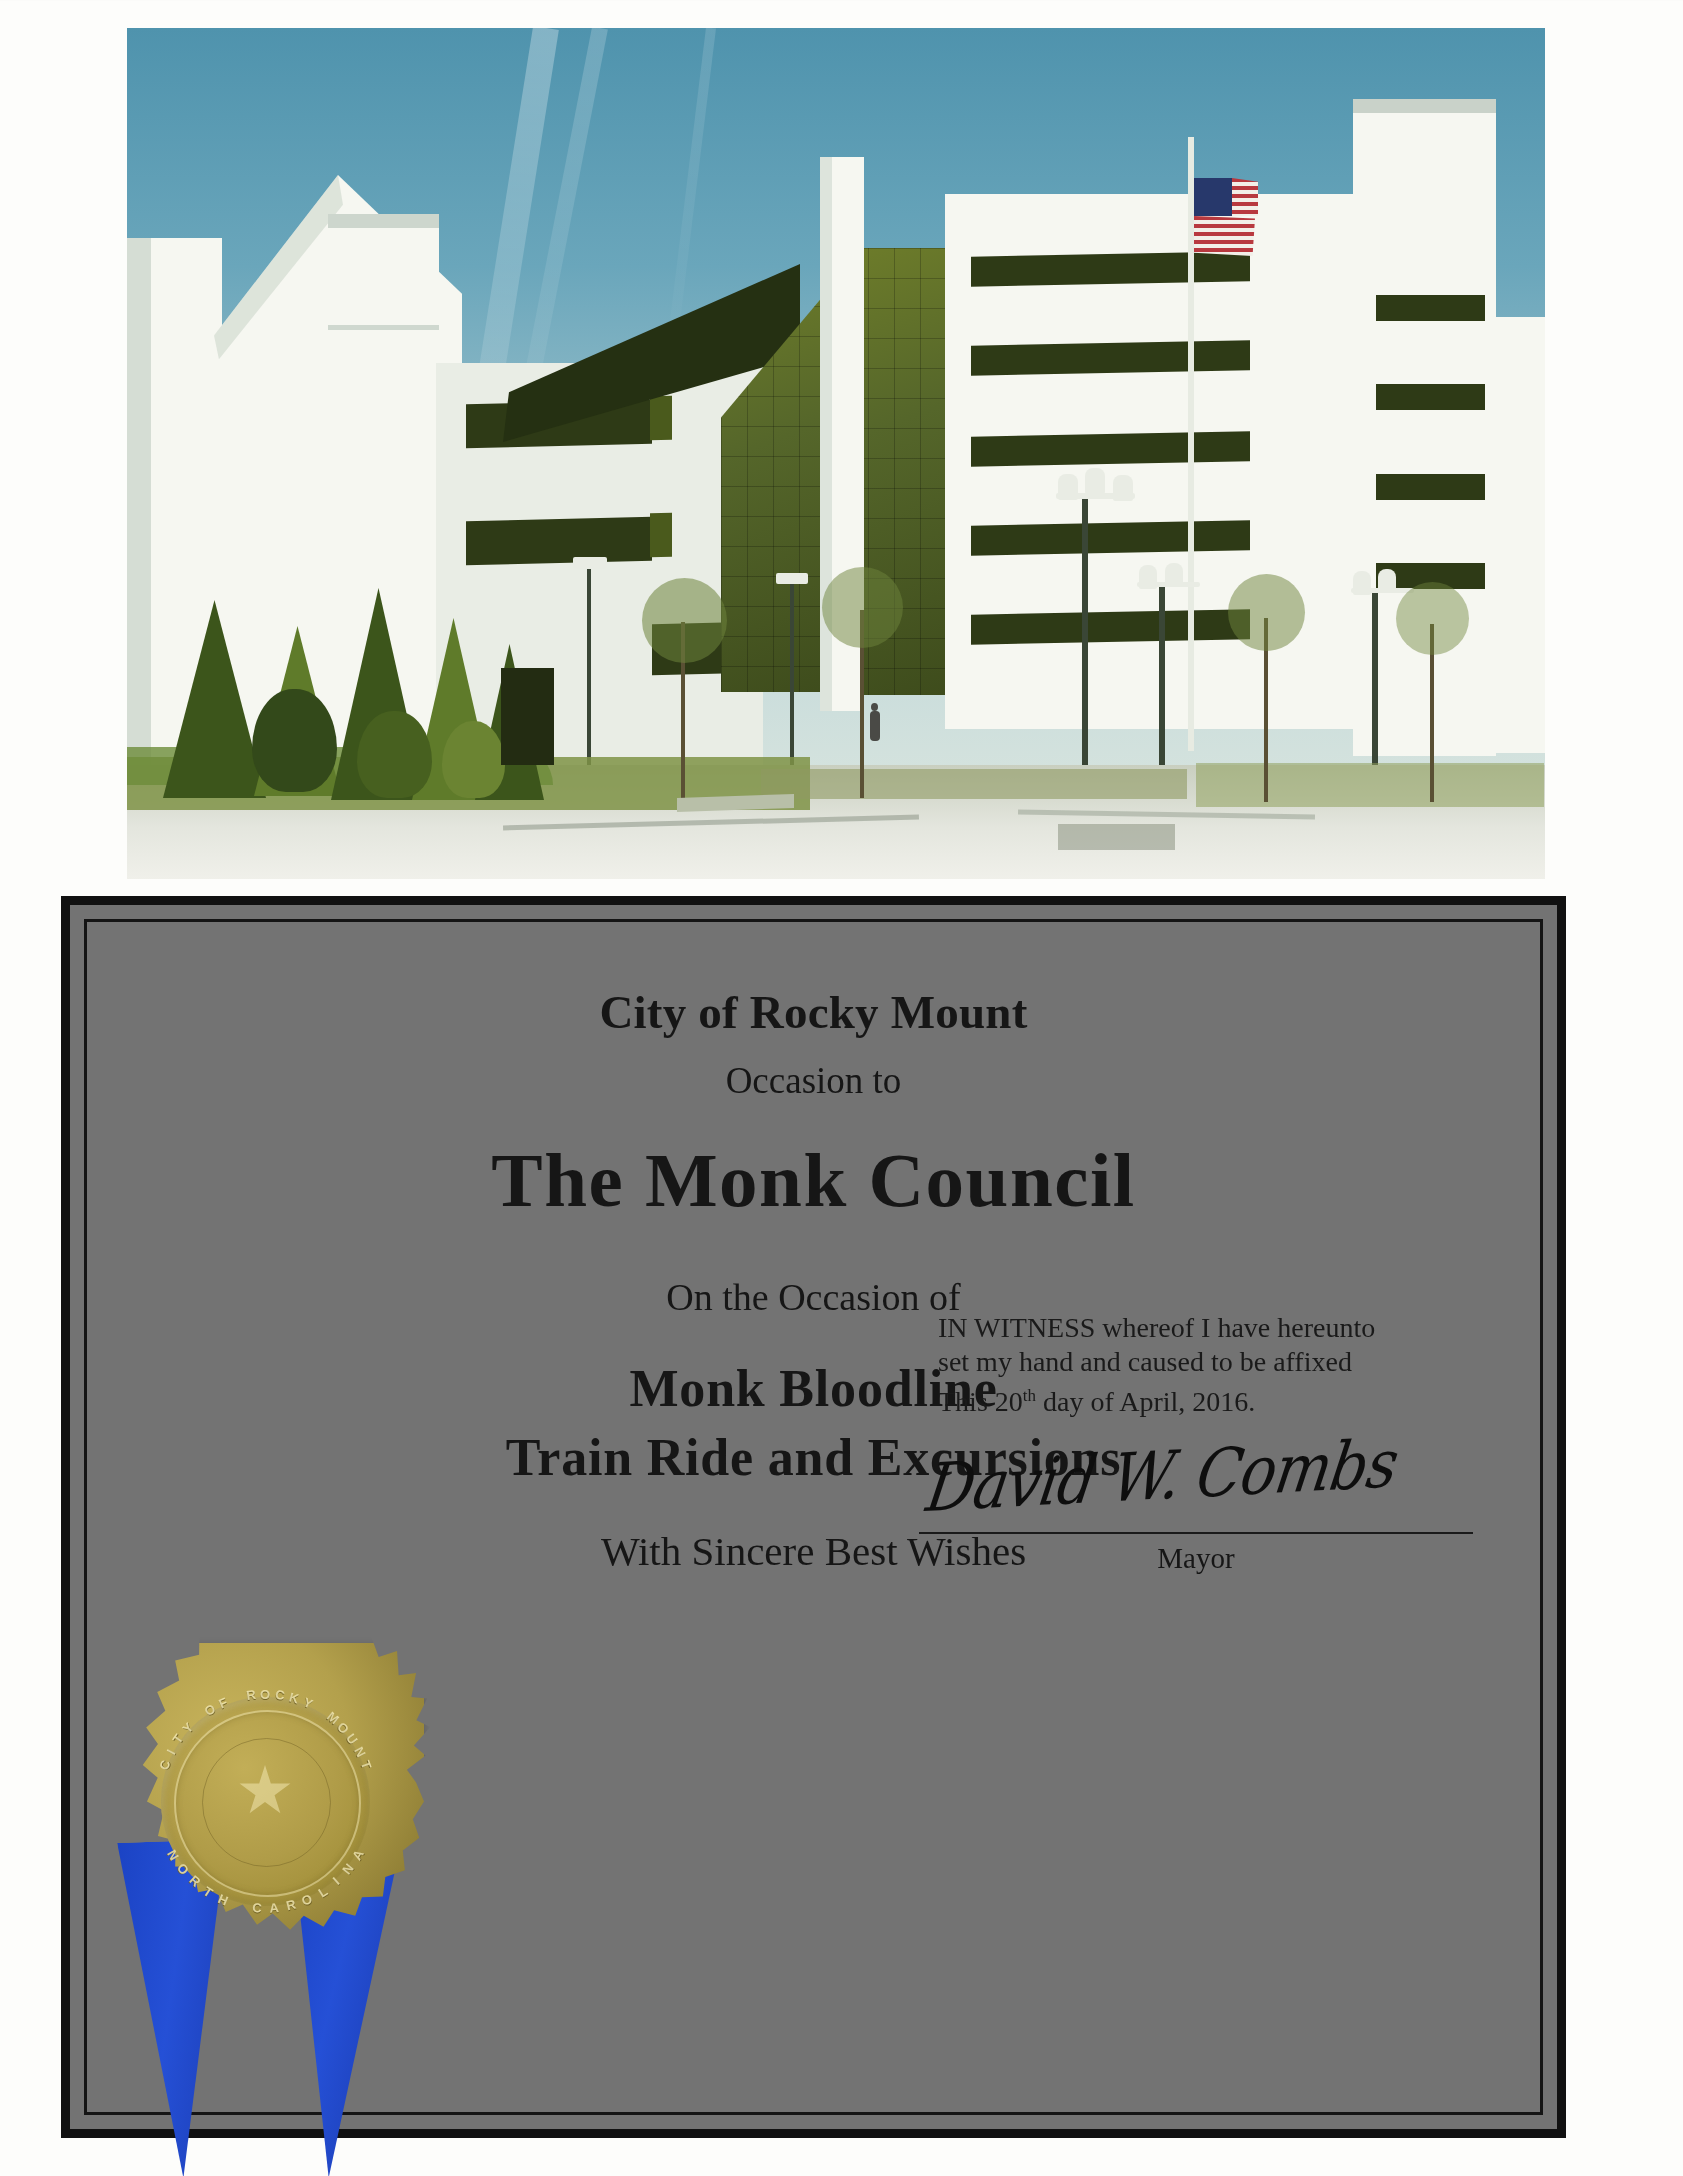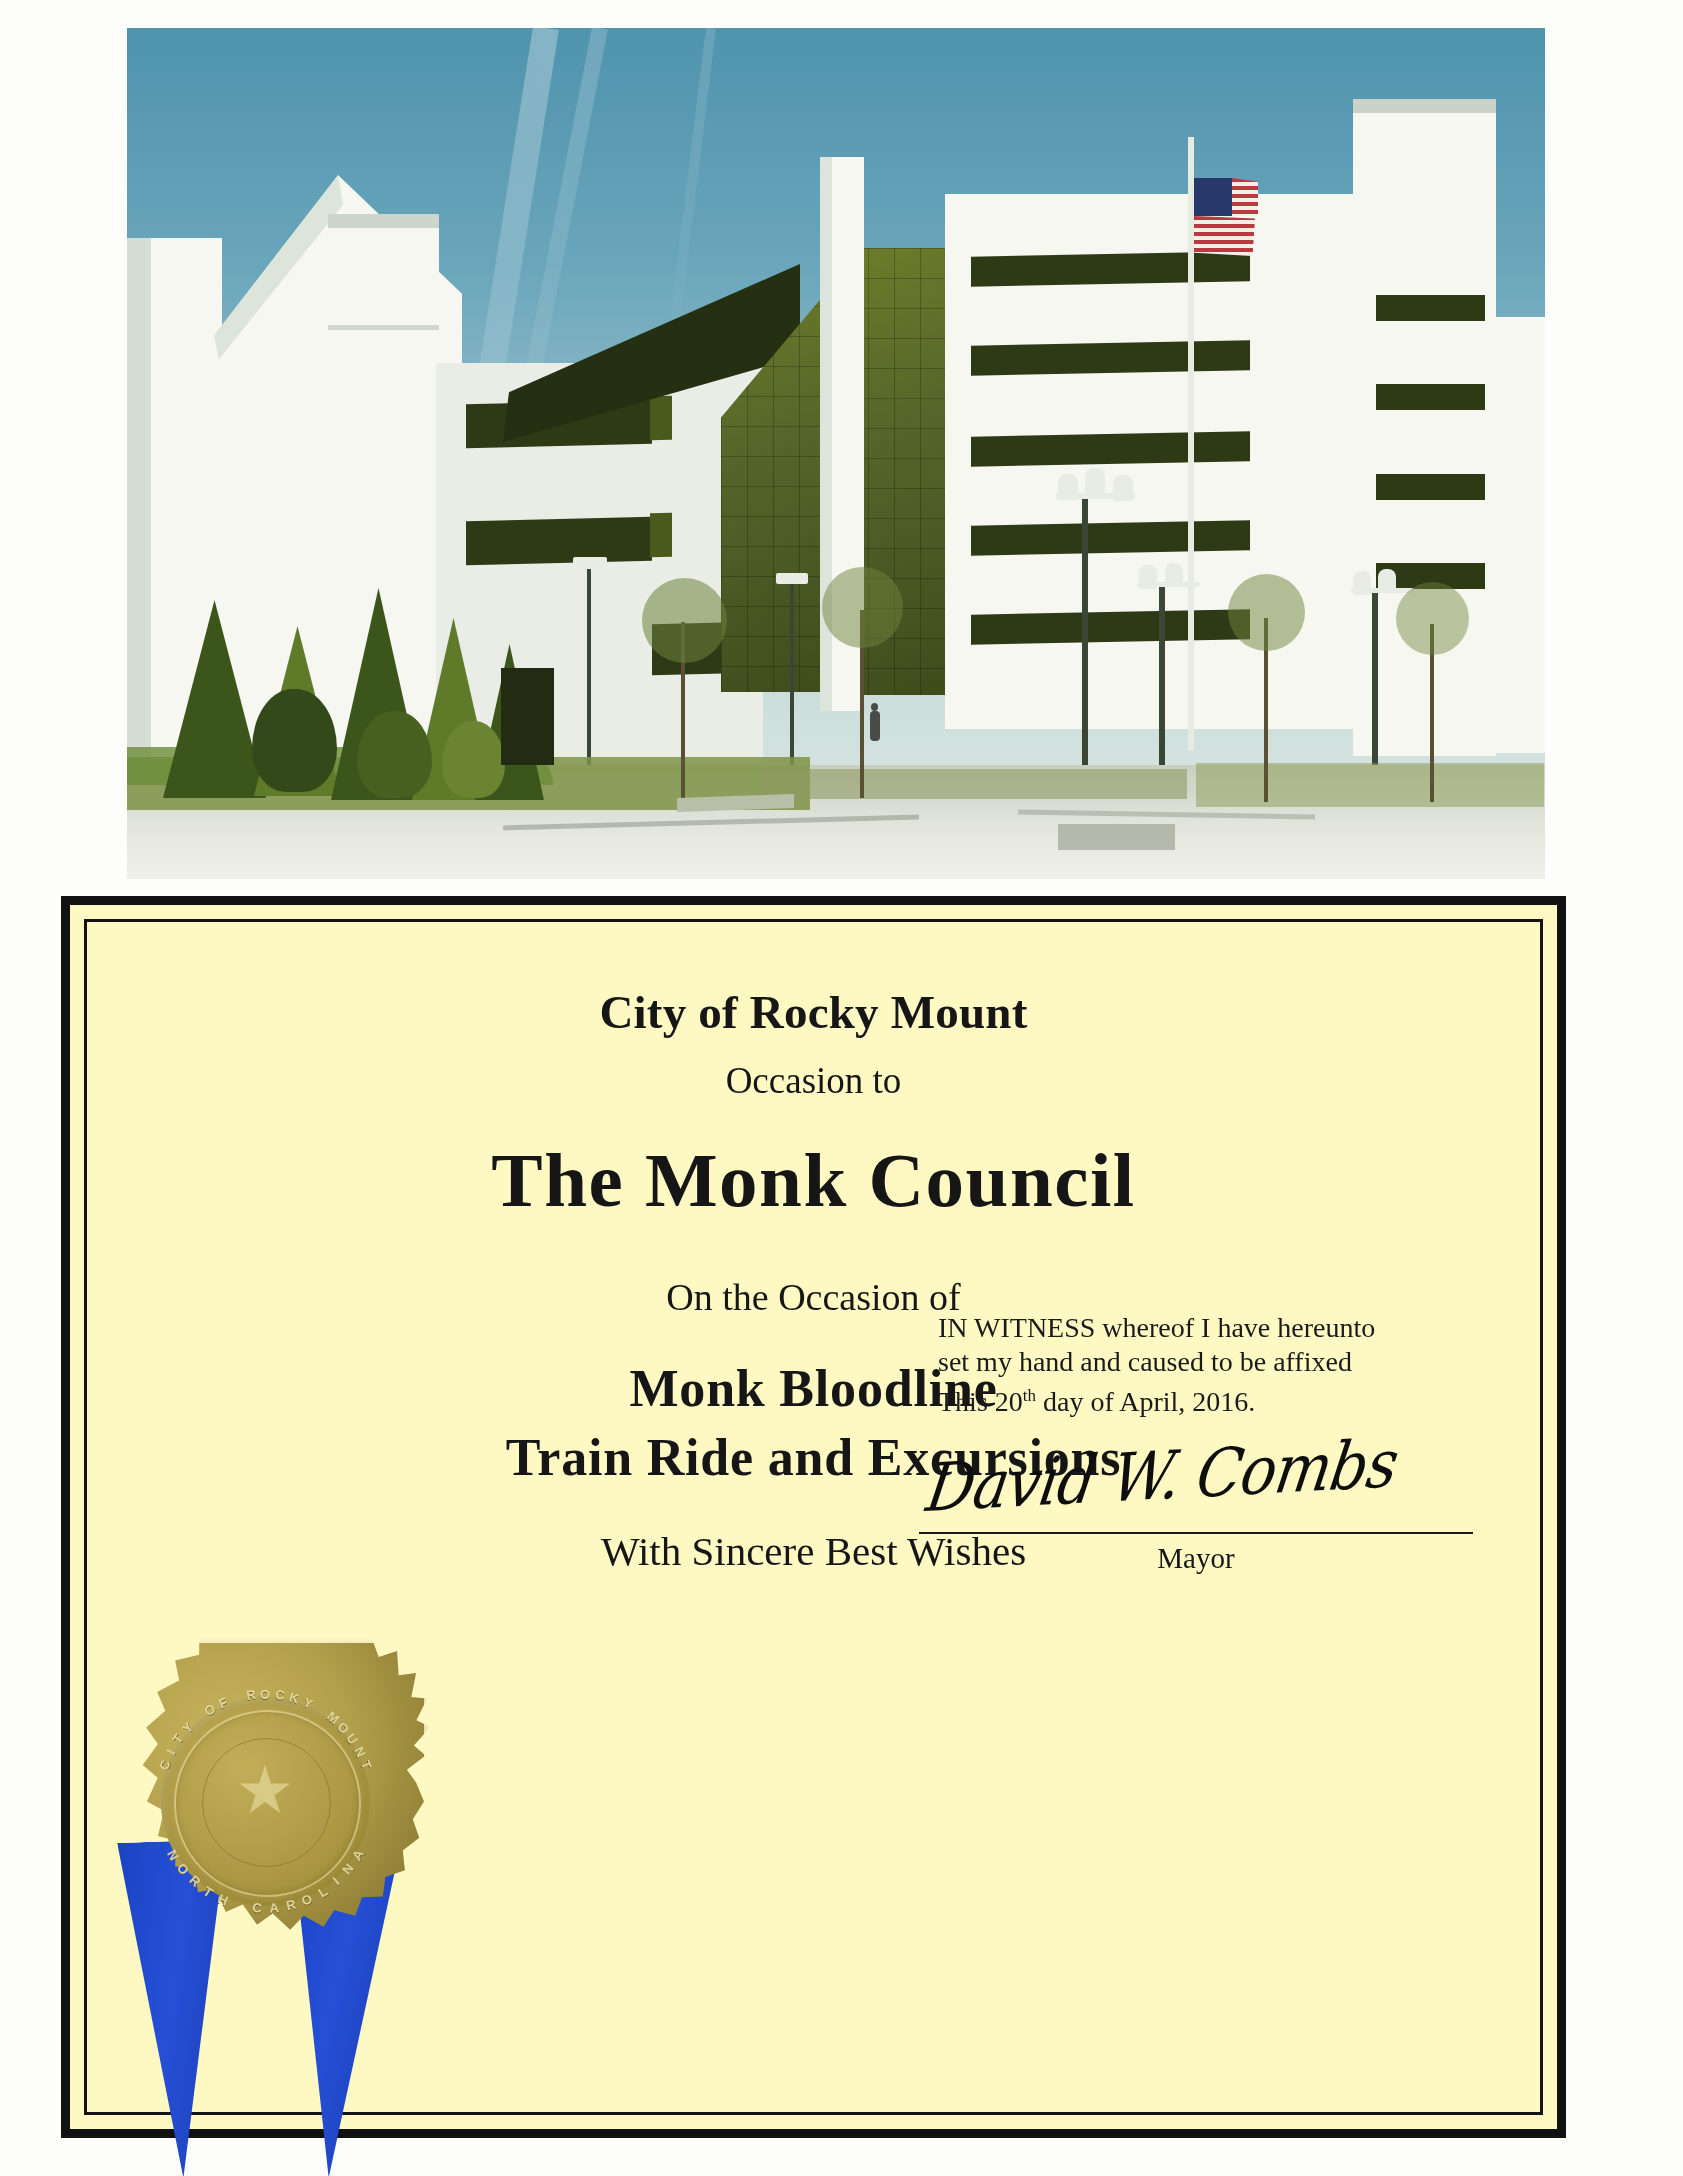"City of Rocky Mount" #cert { background: #fef9c3 -> #737373 }
